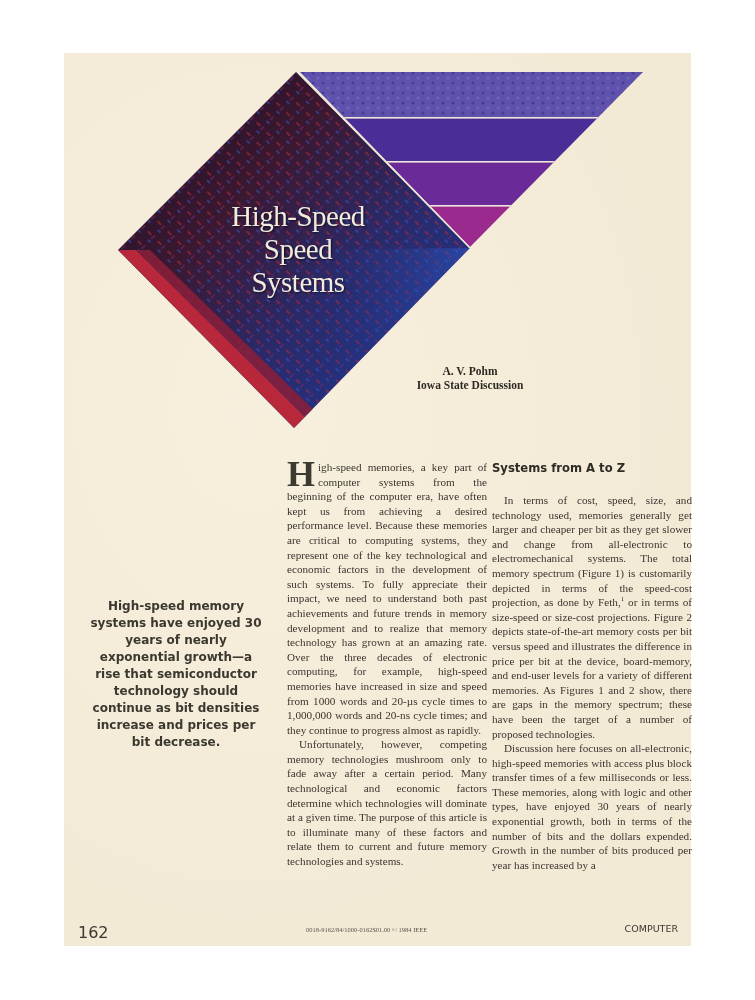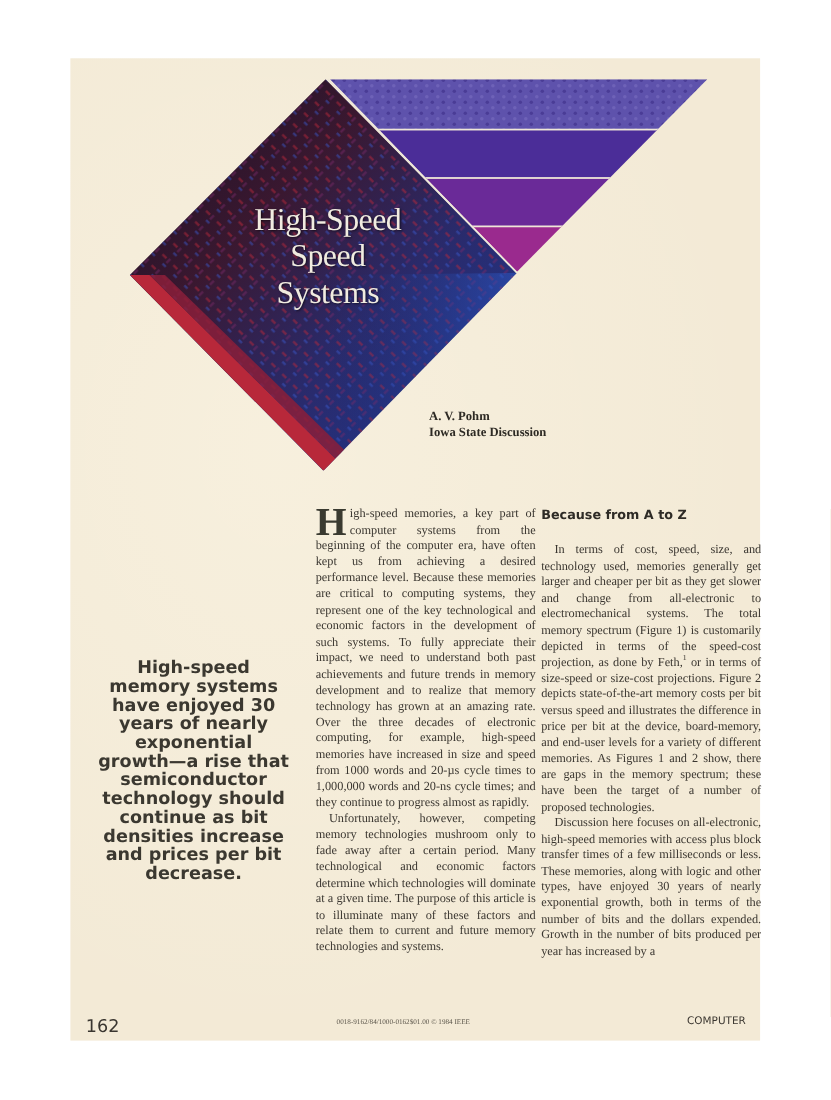"High-Speed" .title { top: 184px -> 200px }
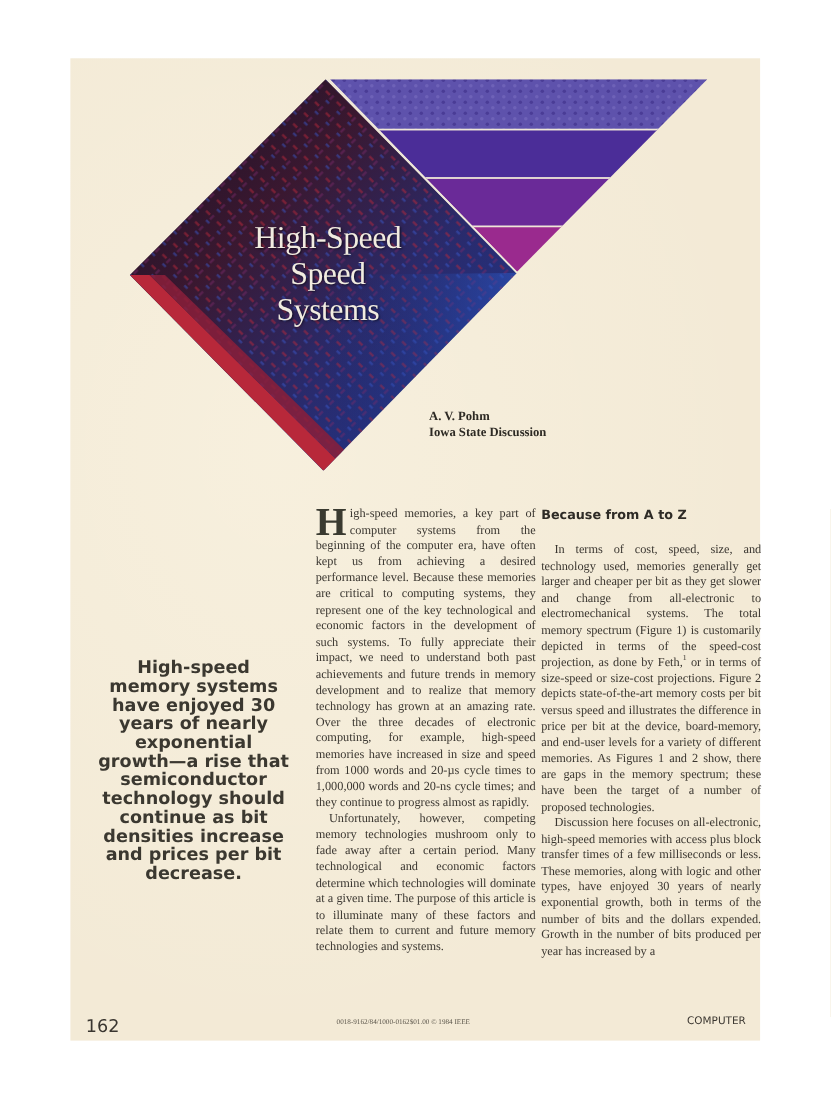"A. V. Pohm" .author { text-align: none -> center; top: 372px -> 364px }
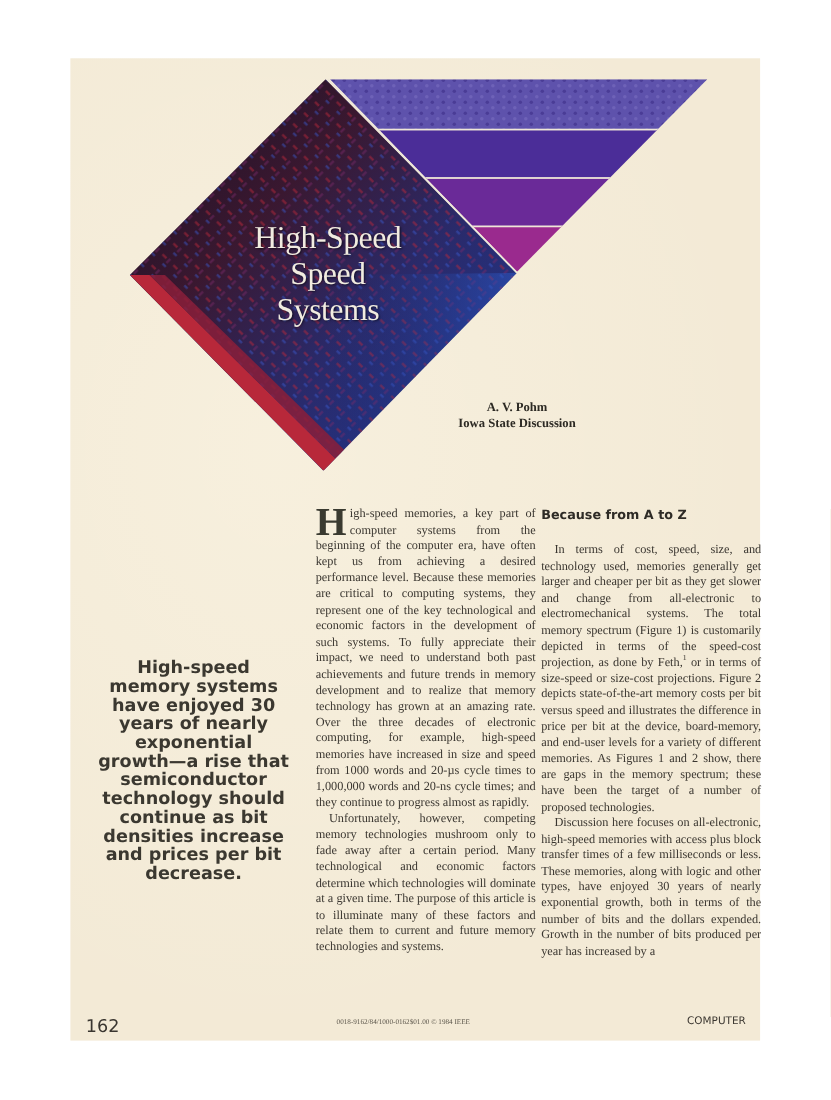"Because from A to Z" div.heading { text: Because -> Systems }
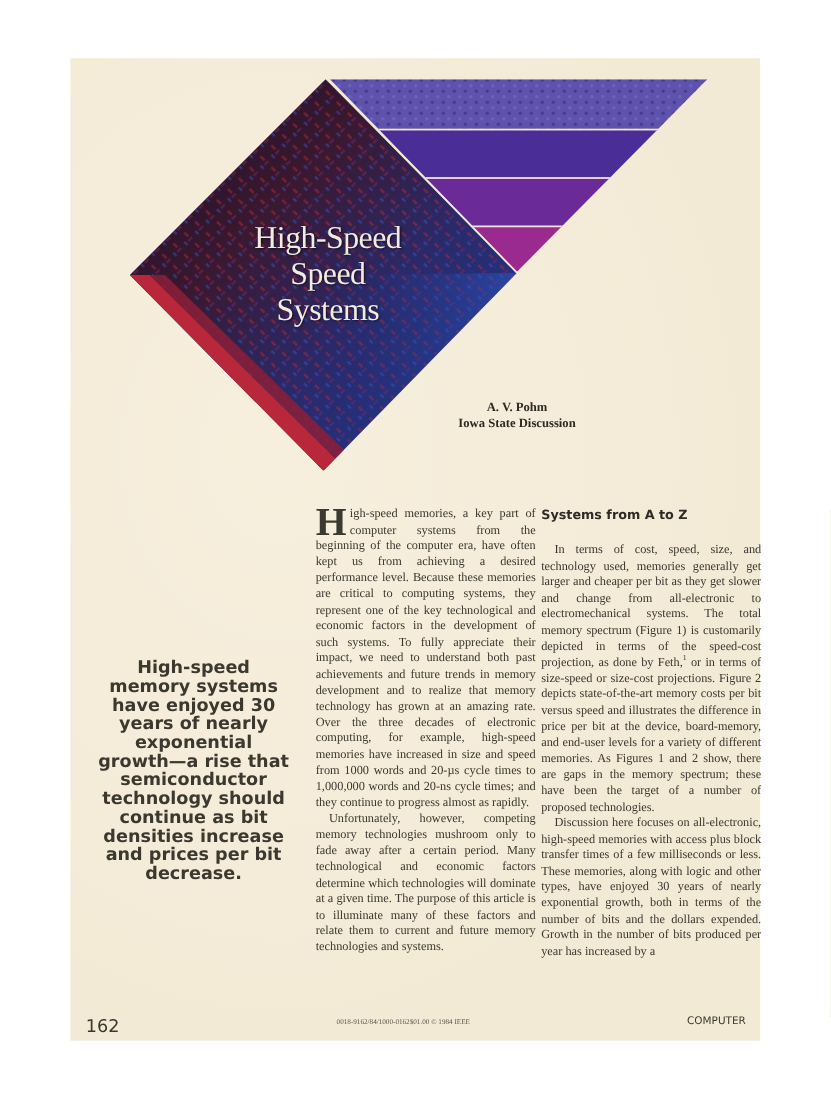"High-speed memory systems have enjoyed" .pullquote { font-size: 16px -> 12px }
